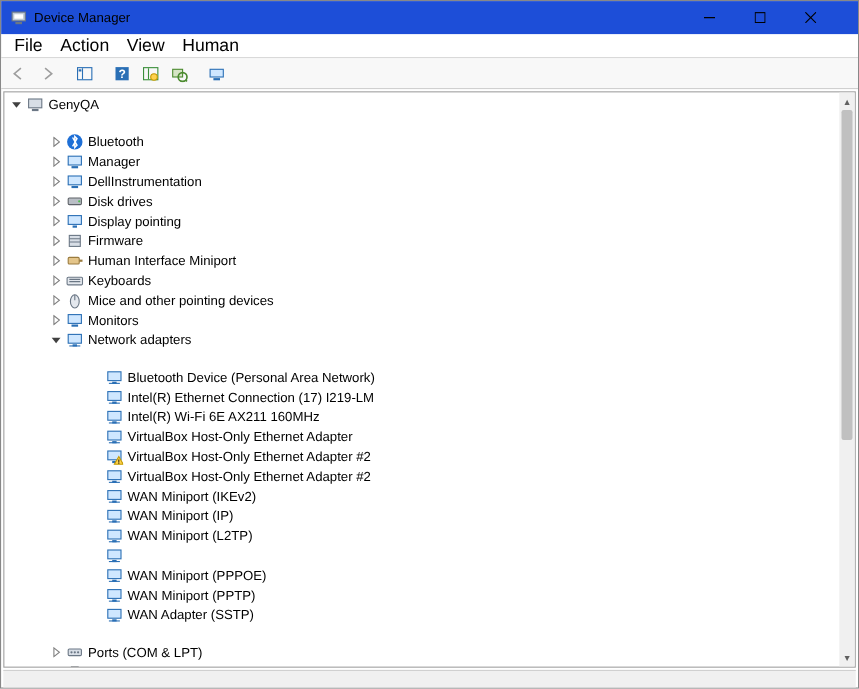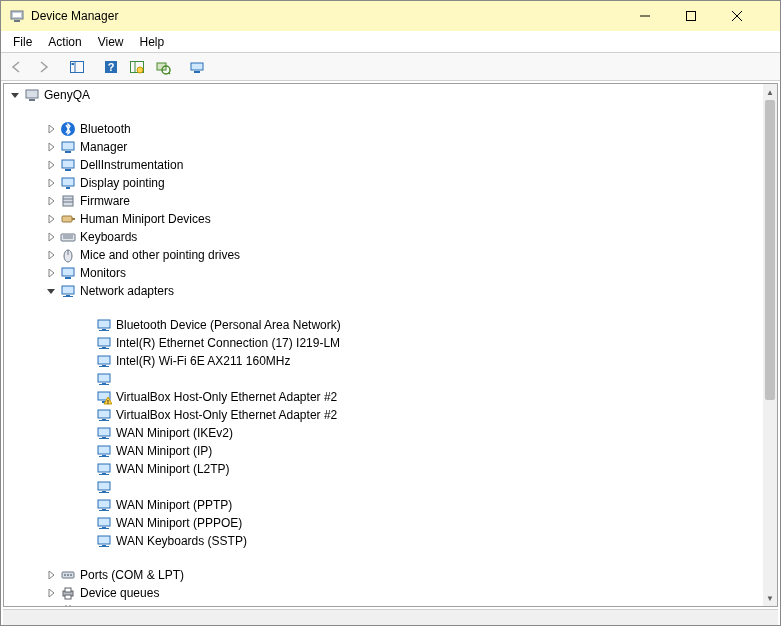"Device Manager" .titlebar { background: #fef9c3 -> #1d4ed8 }
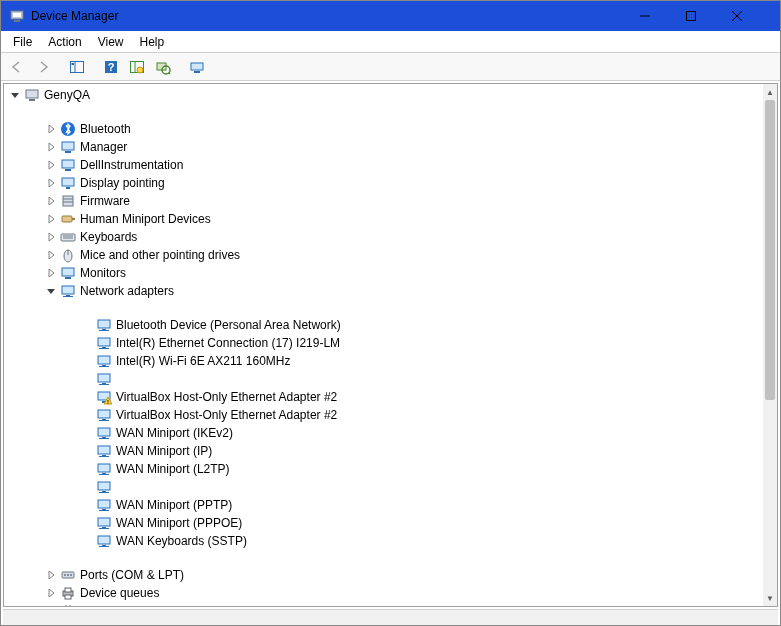"File" .menu-item { font-size: 12px -> 16px }
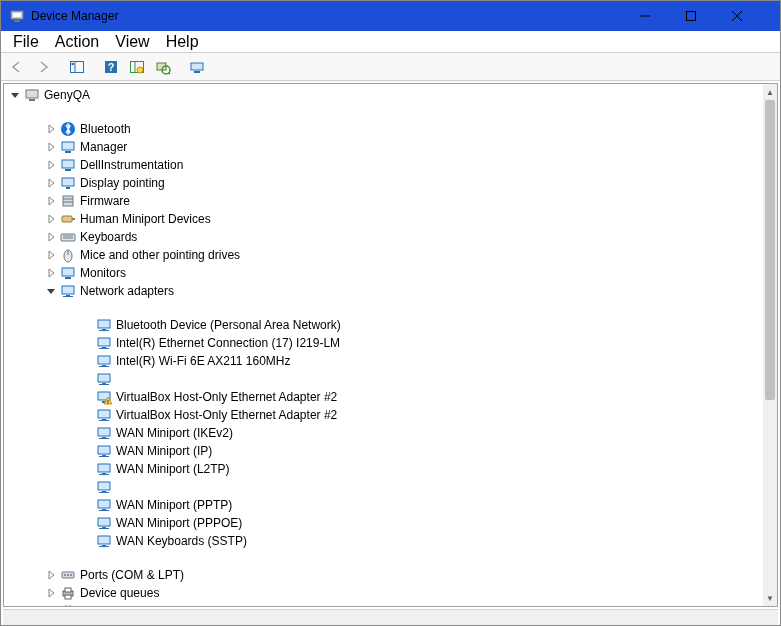"Help" span.menu-item { text: Help -> Human }
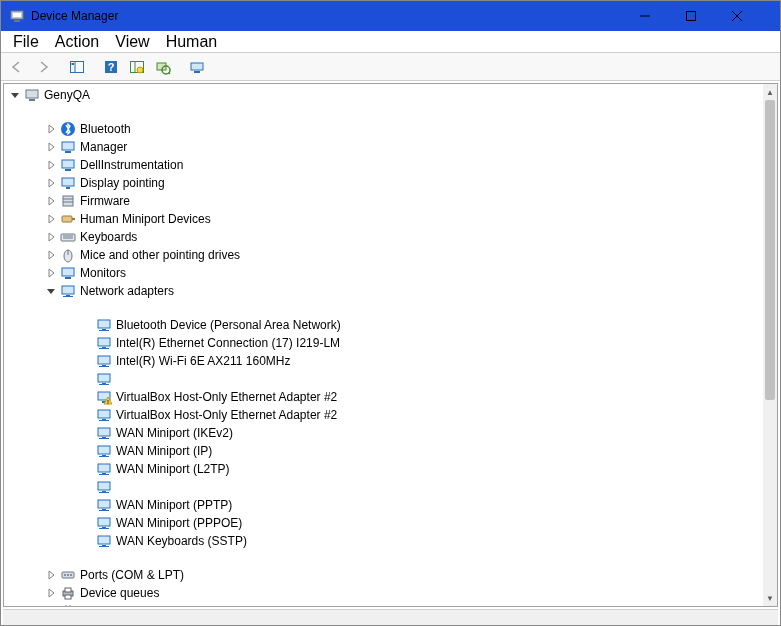"Disk drives" li { html: none -> <li> <div> <span> <svg> <path></path> </svg> </span> <span> <svg> <rect></rect> <circle></circle> </svg> </span> <span>Disk drives</span> </div> </li> }
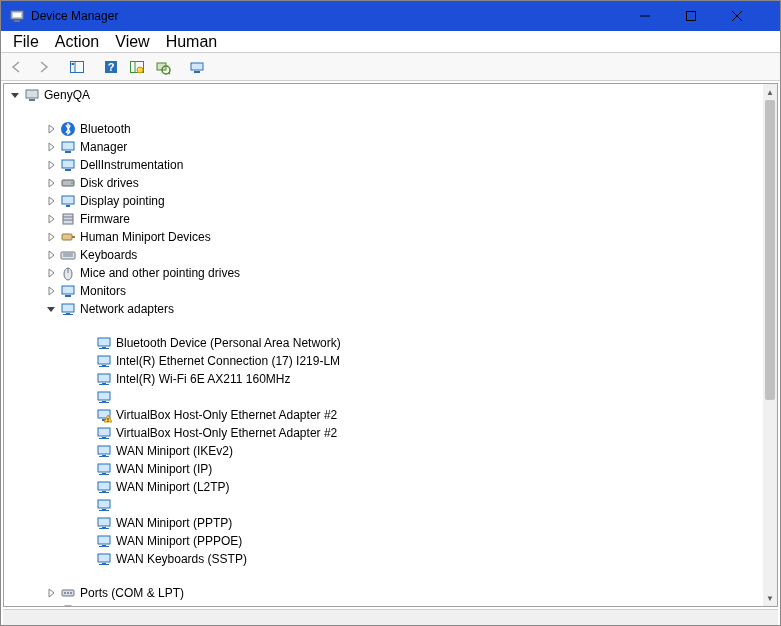"Human Miniport Devices" span.node-label { text: Miniport Devices -> Interface Miniport }
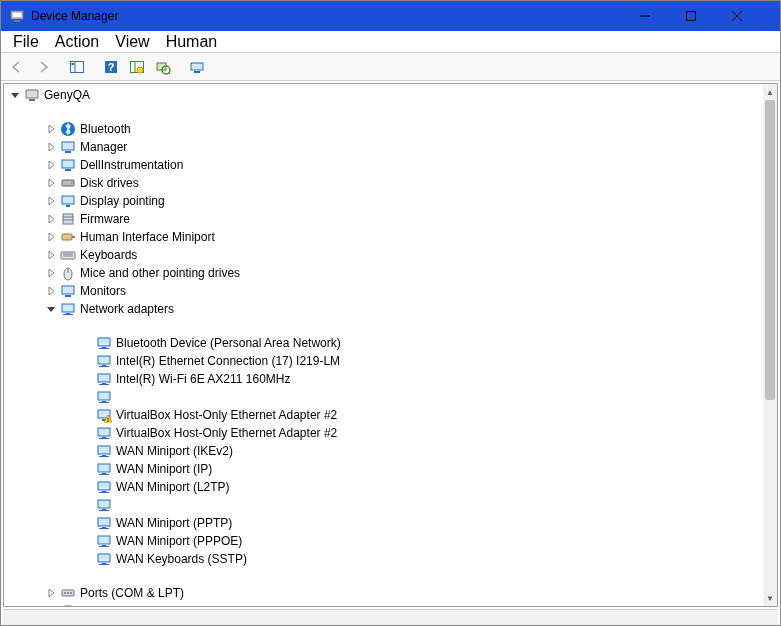"Mice and other pointing drives" span.node-label { text: drives -> devices }
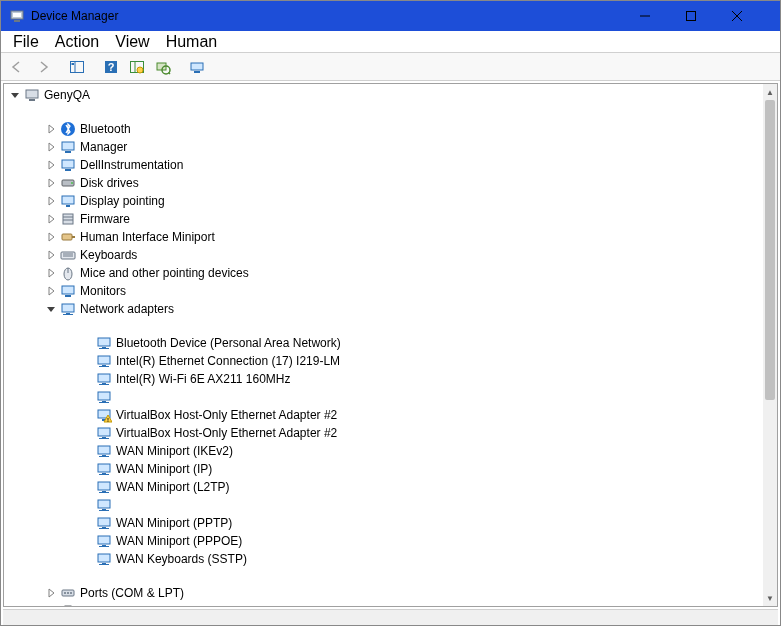"VirtualBox Host-Only Ethernet Adapter" span.node-label { html: none -> <span>VirtualBox Host-Only Ethernet Adapter</span> }
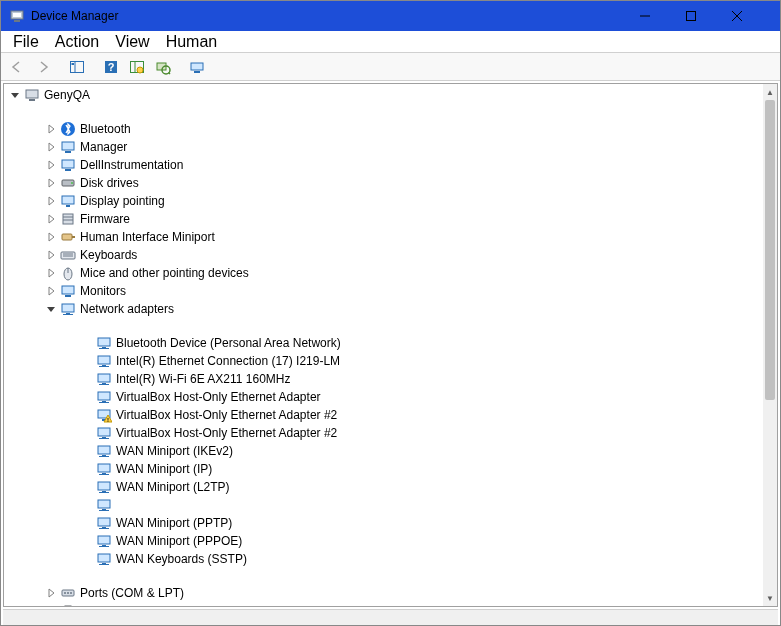"WAN Miniport (PPTP)" li { order: before "WAN Miniport (PPPOE)" -> after "WAN Miniport (PPPOE)" }
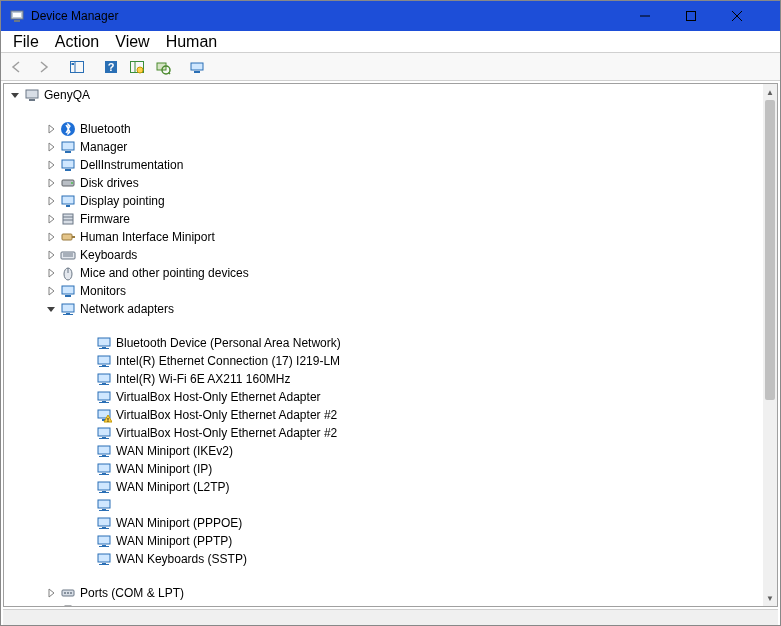"WAN Keyboards (SSTP)" span.node-label { text: Keyboards -> Adapter }
